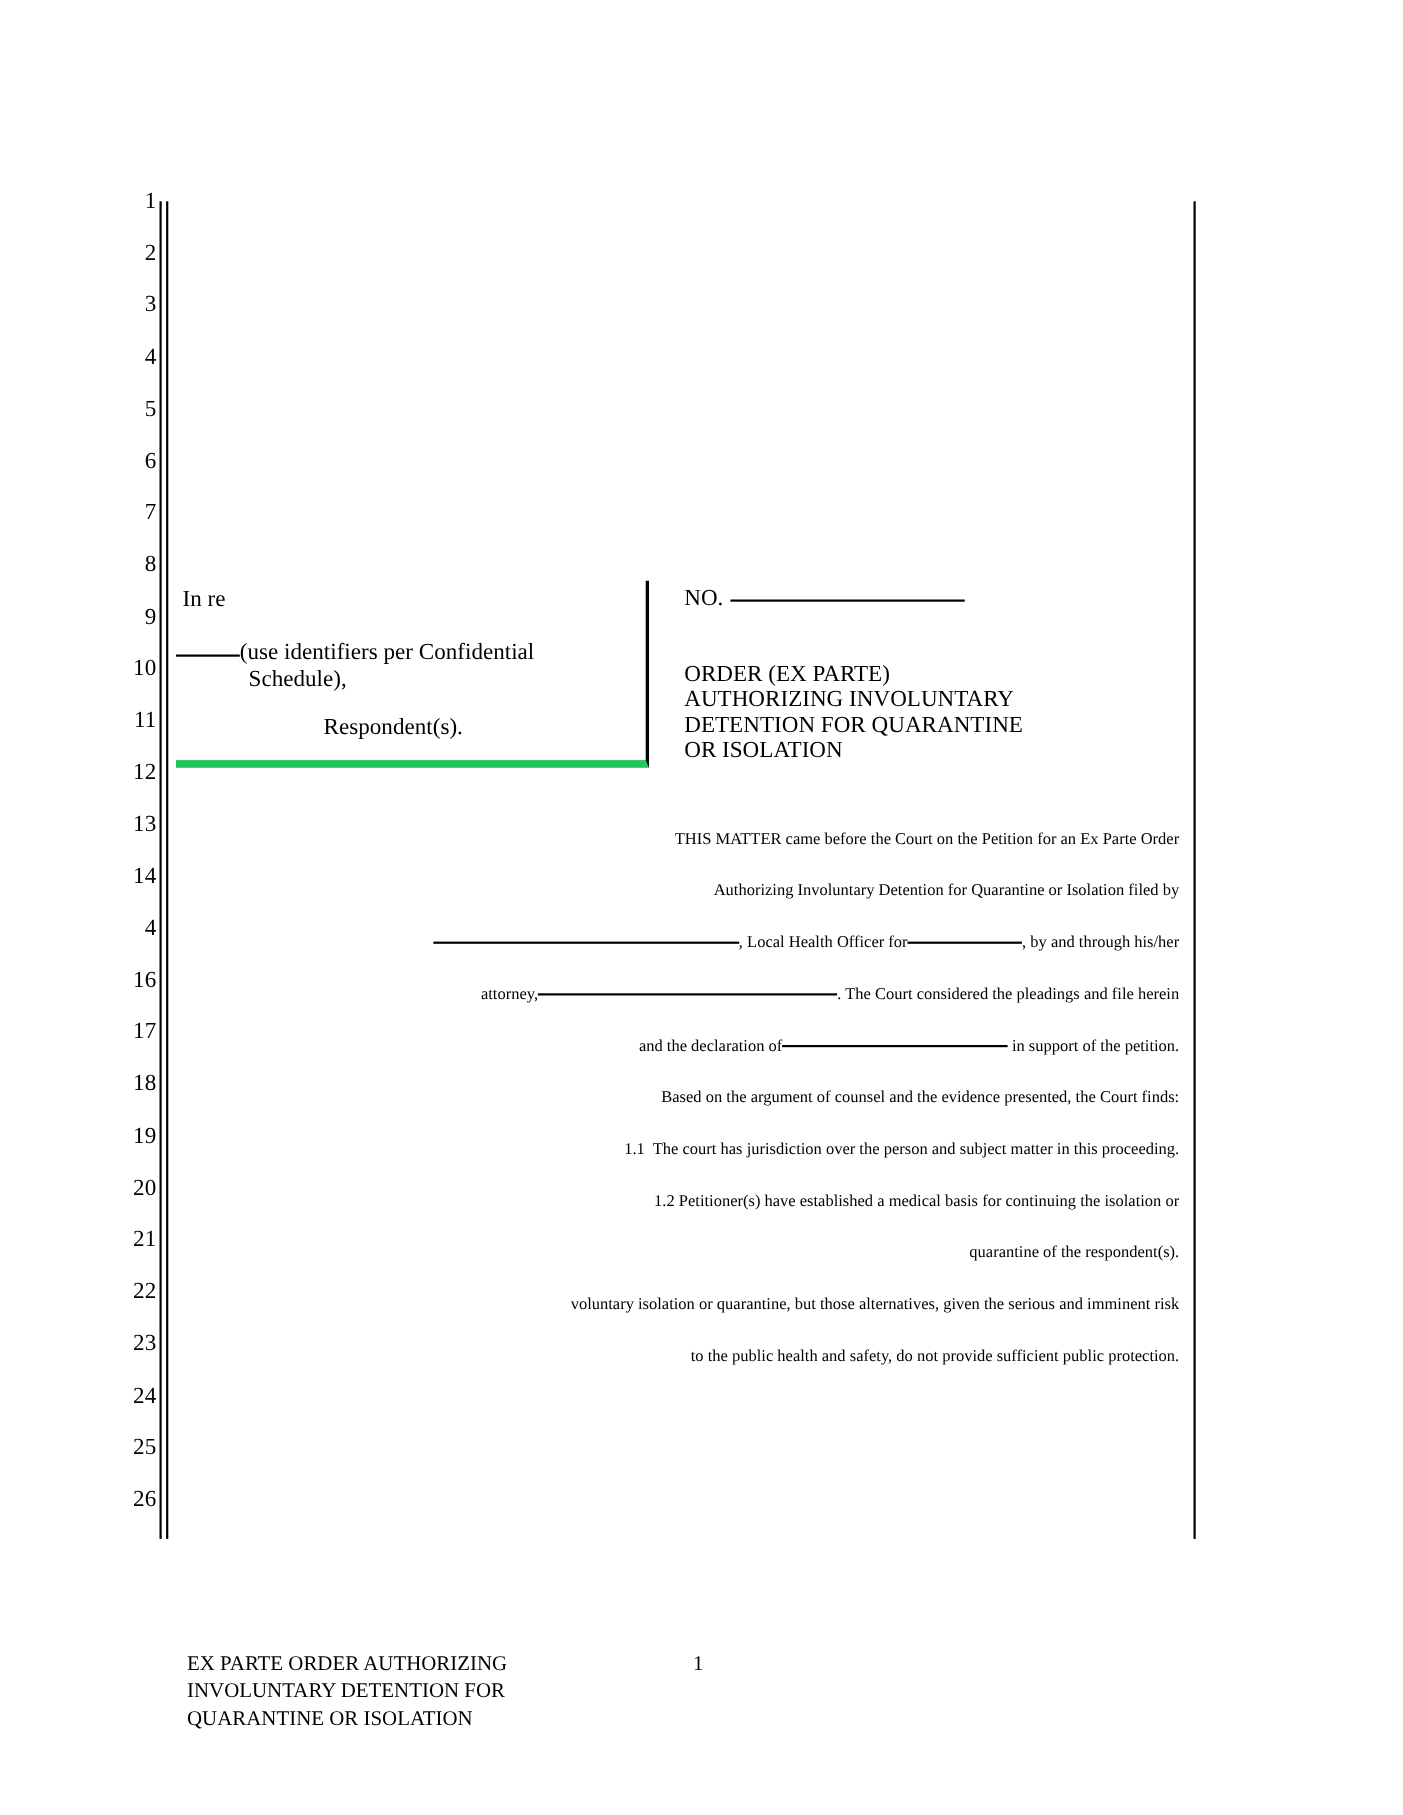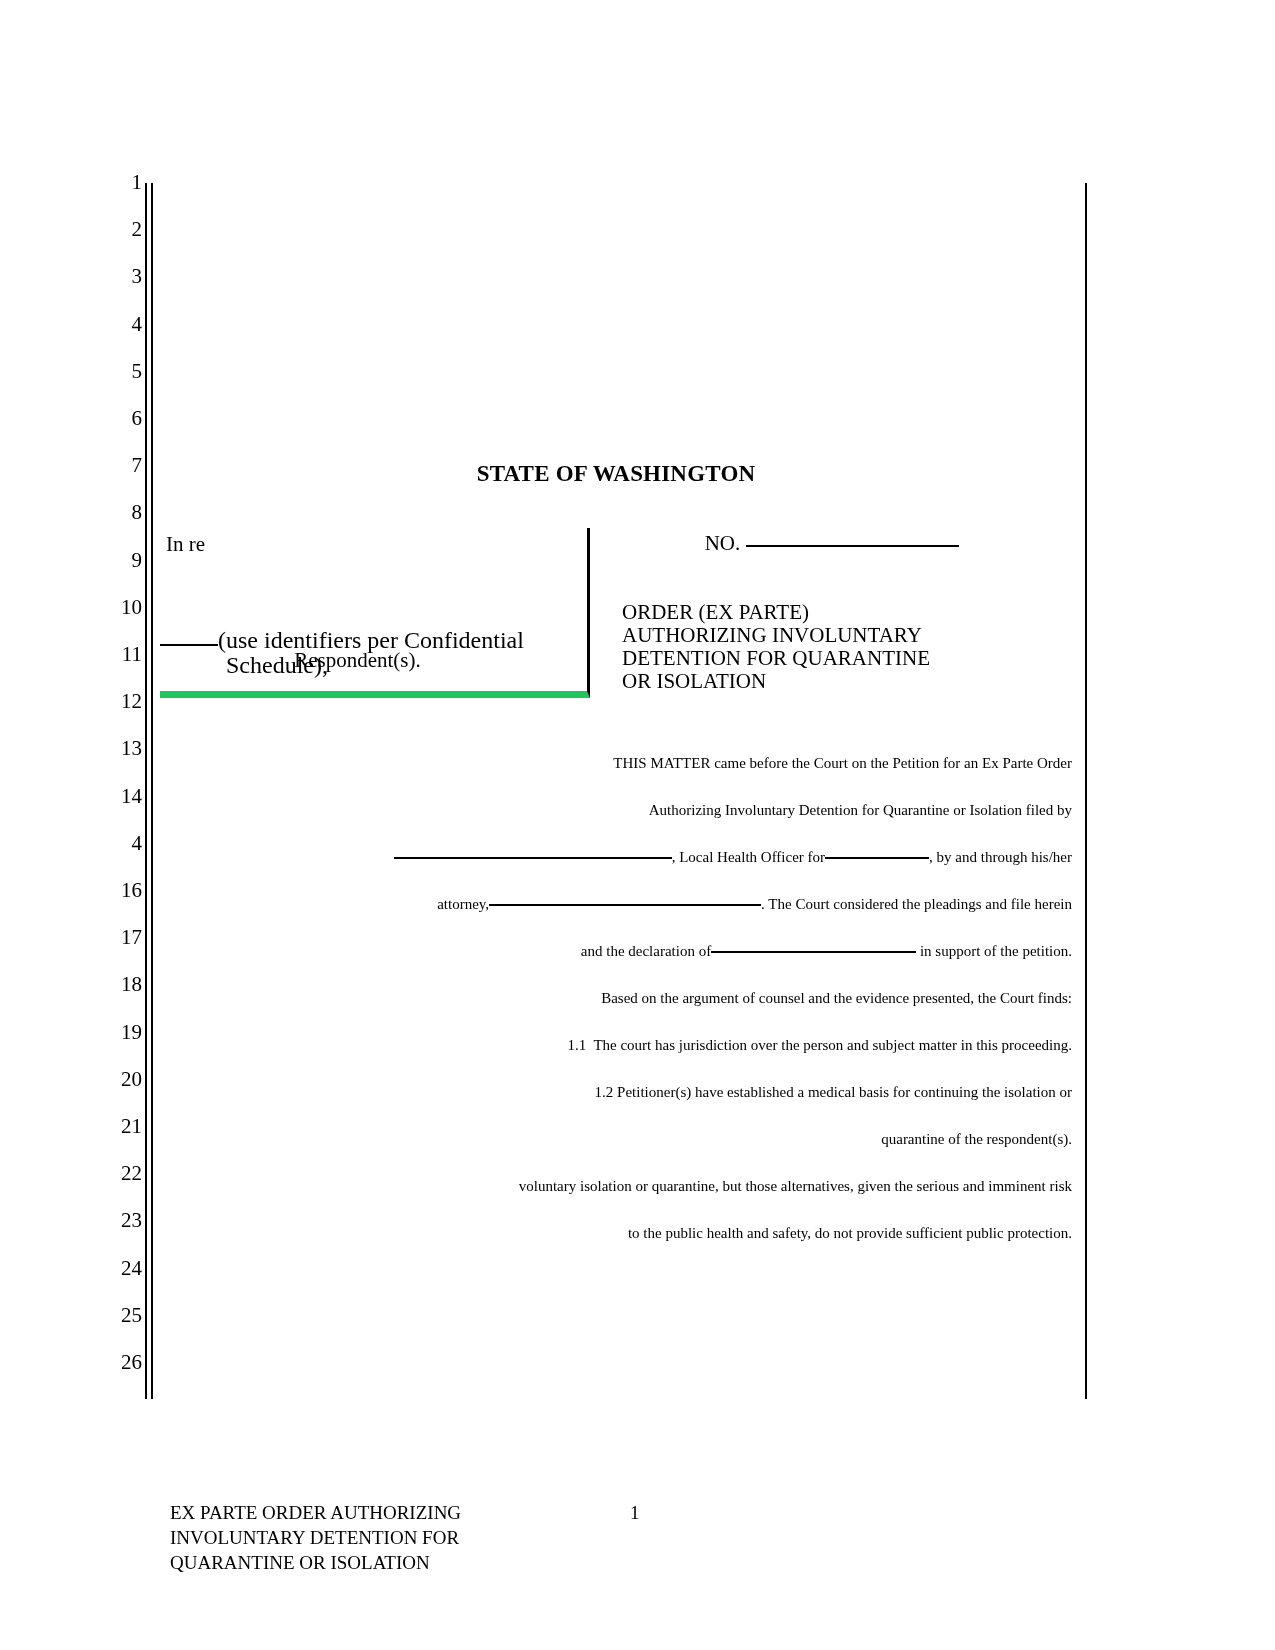"STATE OF WASHINGTON" span.line1 { html: <span>STATE OF WASHINGTON</span> -> none }
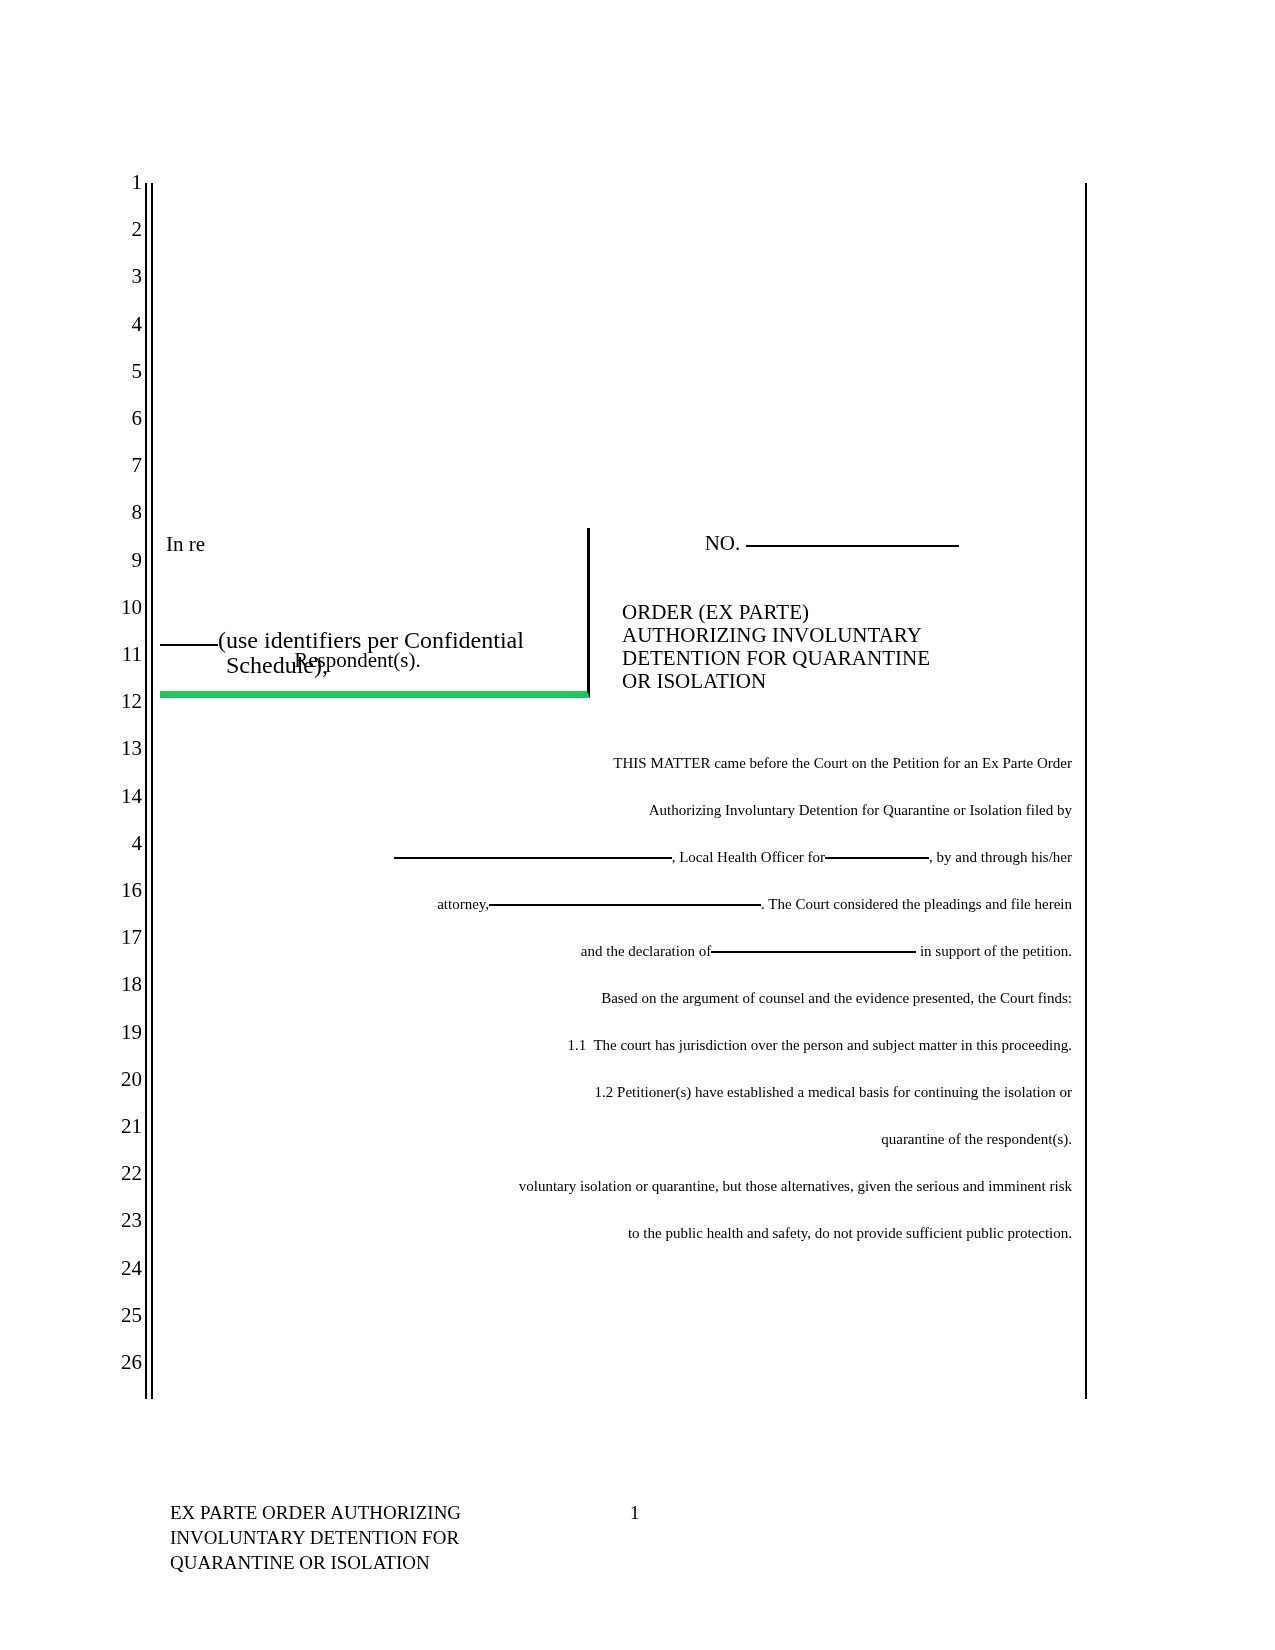"NO." .cause-no { text-align: center -> none }
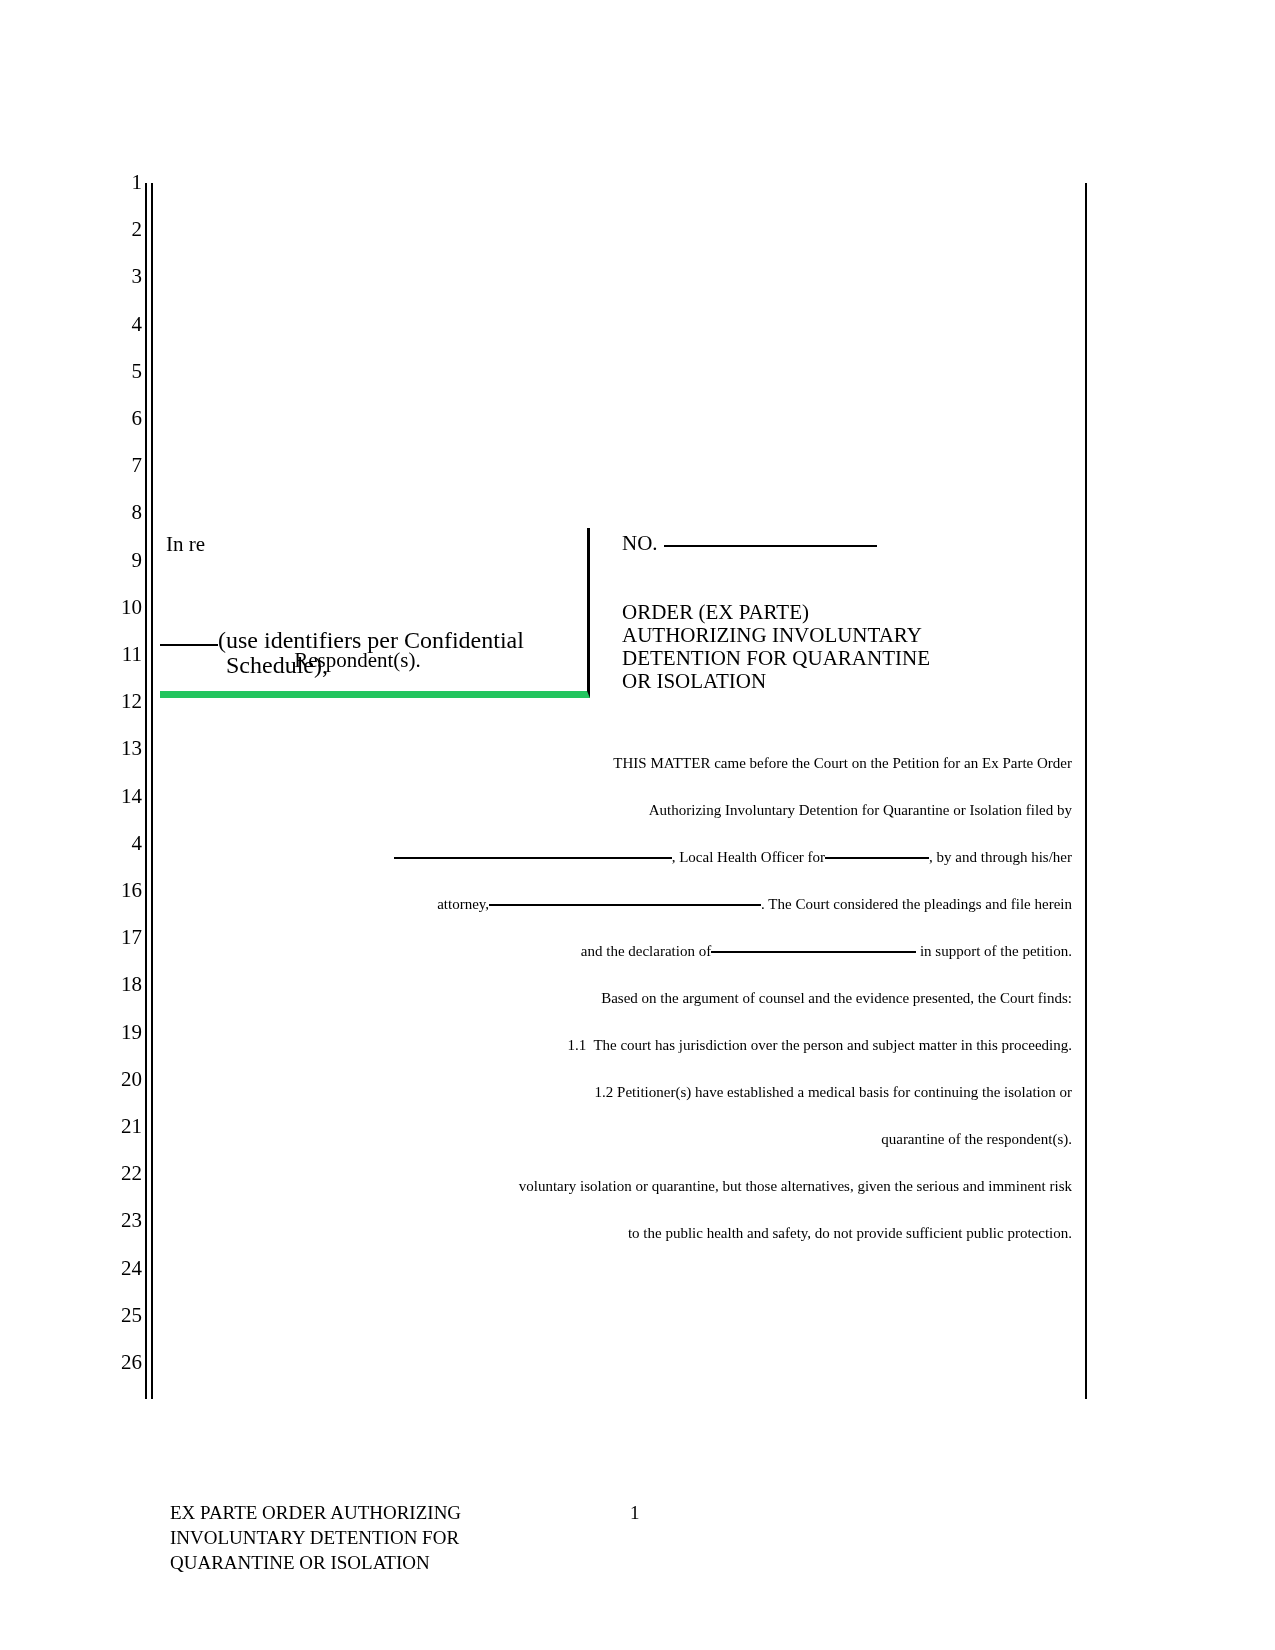"(use identifiers per Confidential" .caption-identifiers { font-size: 24px -> 21px; margin-top: 48px -> none }
